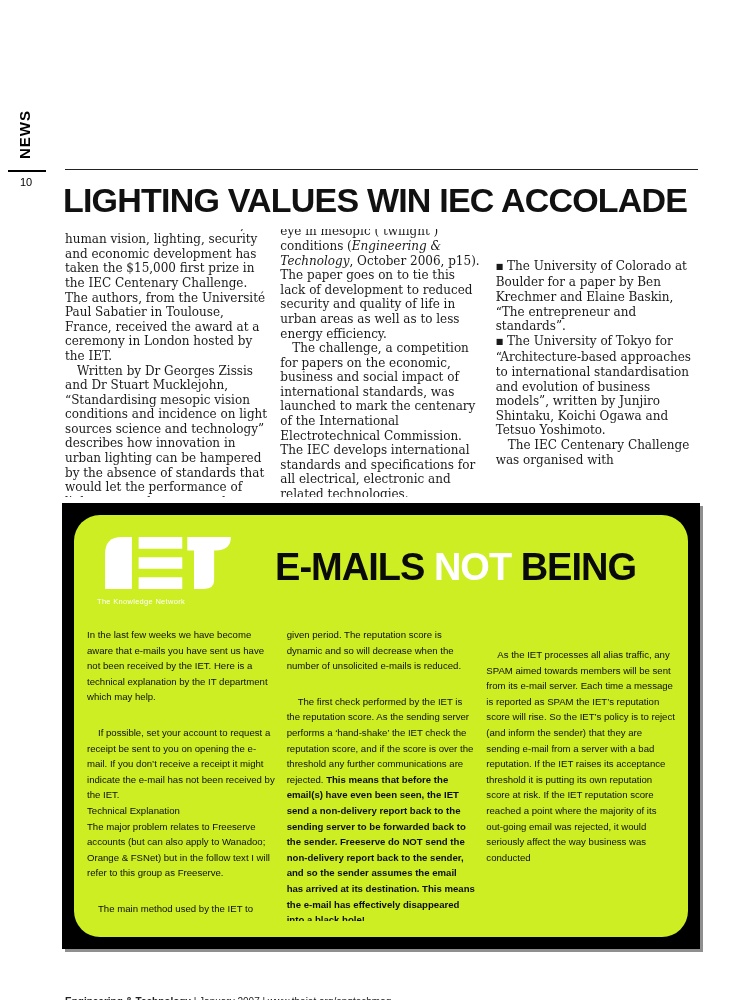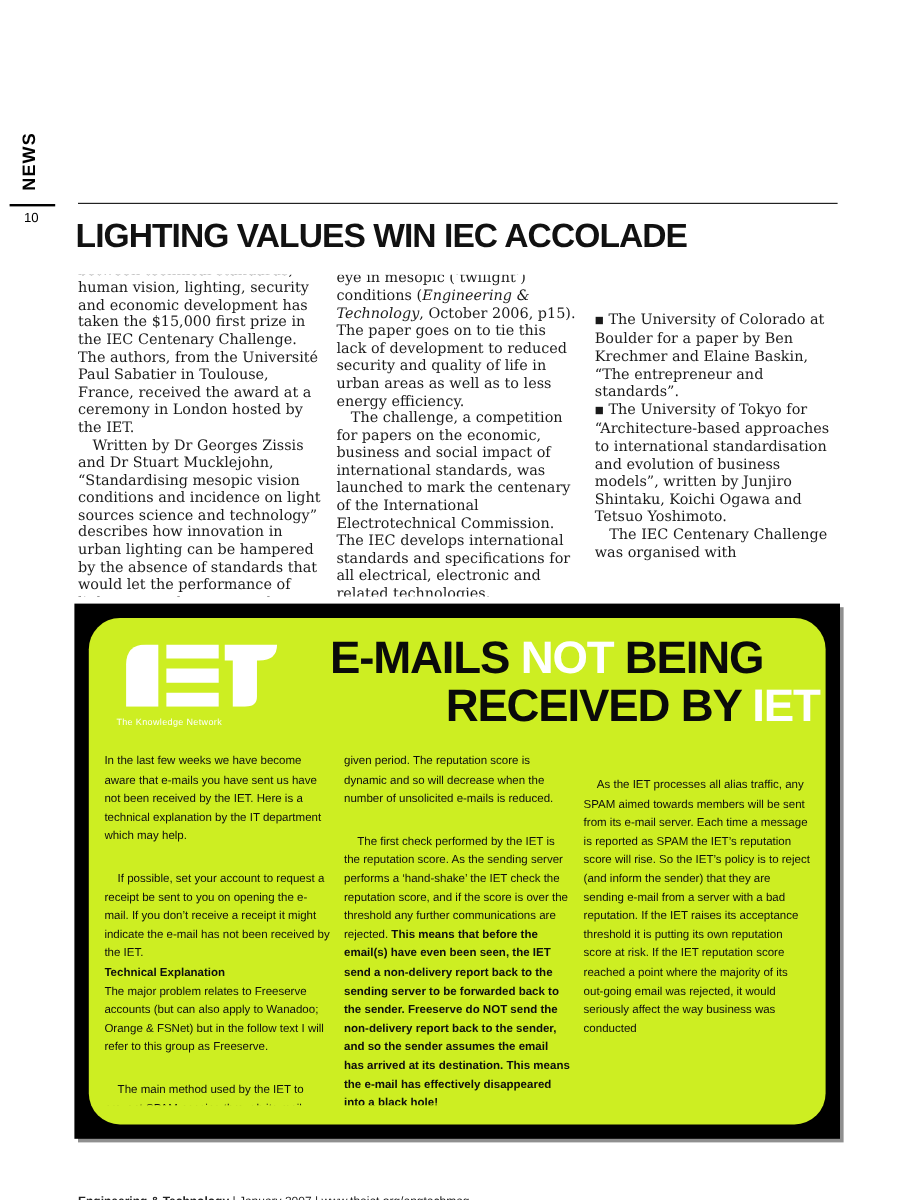"LIGHTING VALUES WIN IEC ACCOLADE" .headline { font-size: 28px -> 34px }
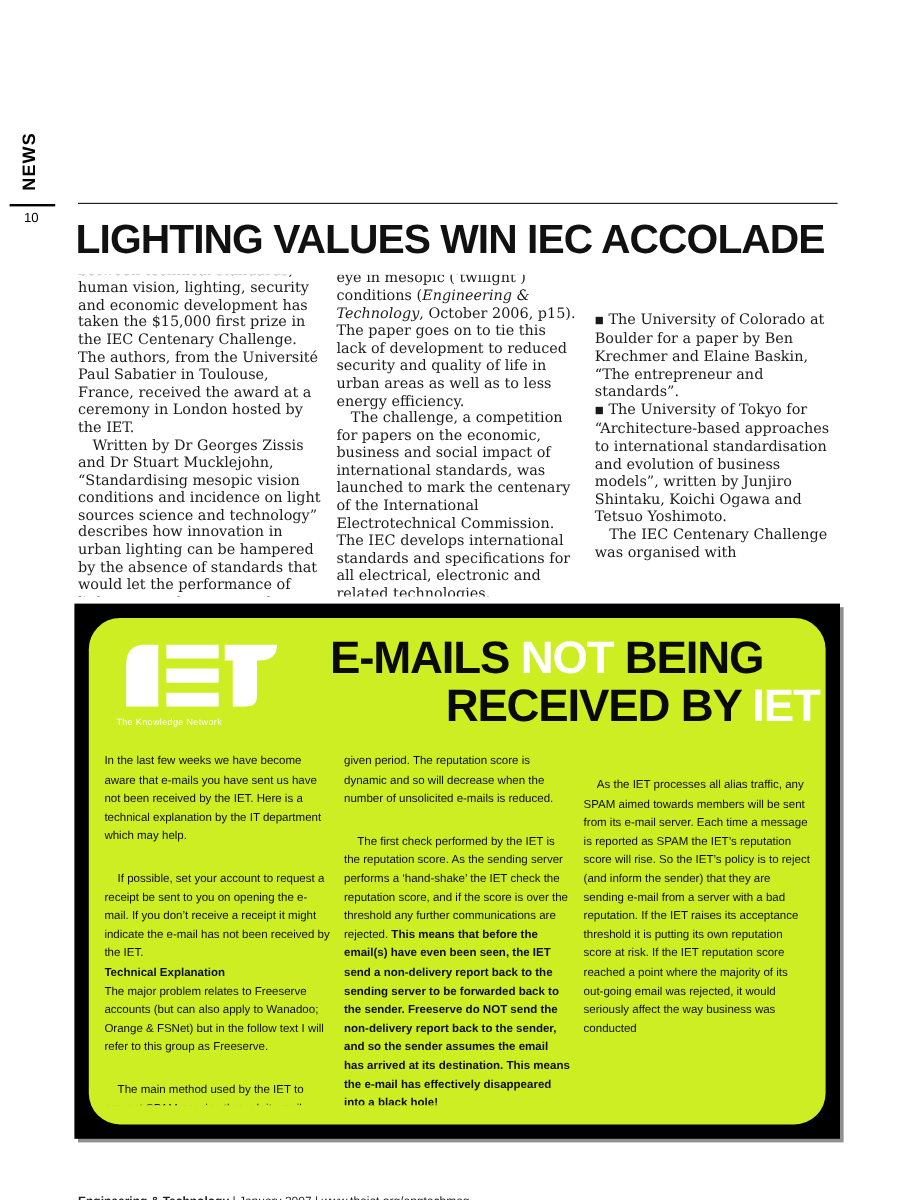"E-MAILS NOT BEING" .gb-title .l1 { margin-top: none -> 18px }
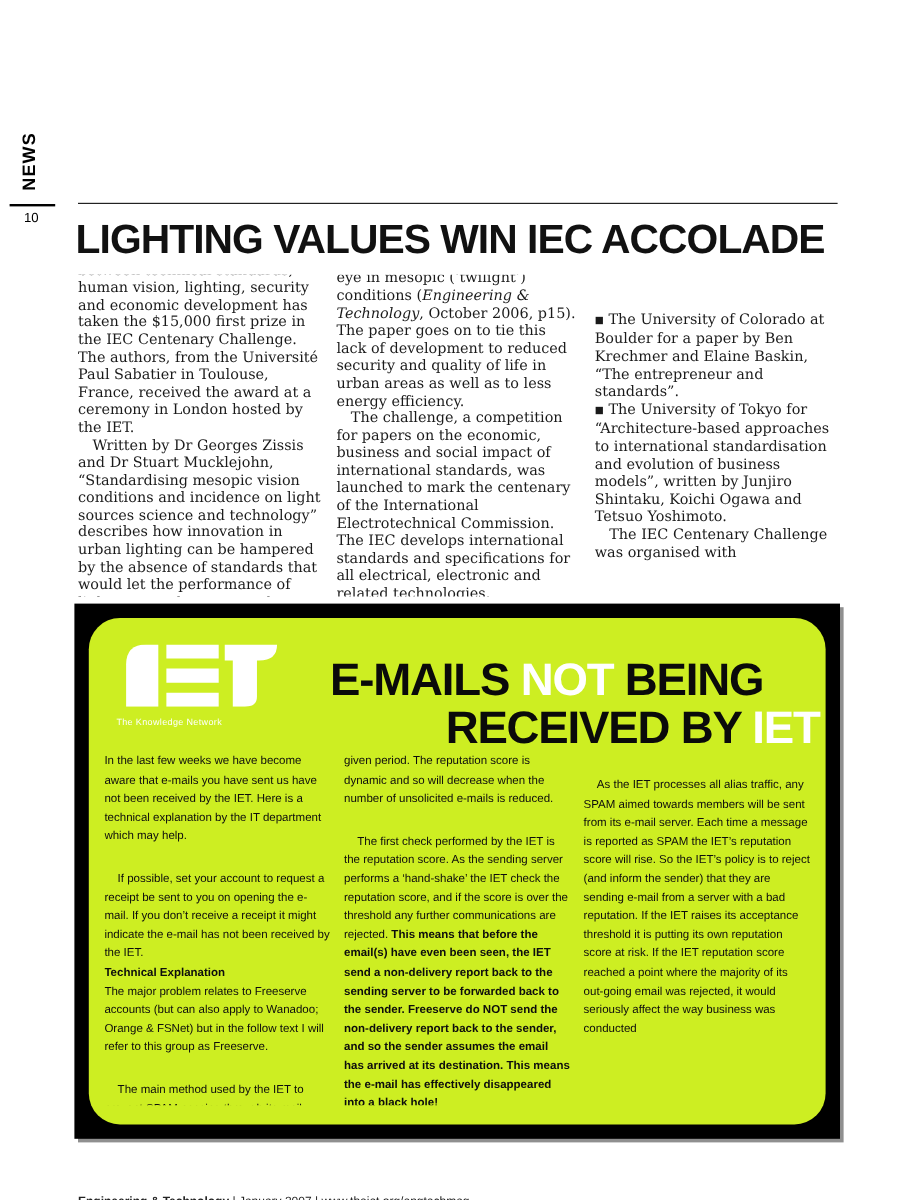"RECEIVED BY IET" div.l2 { html: <div><span>RECEIVED BY </span><span>IET</span></div> -> none }
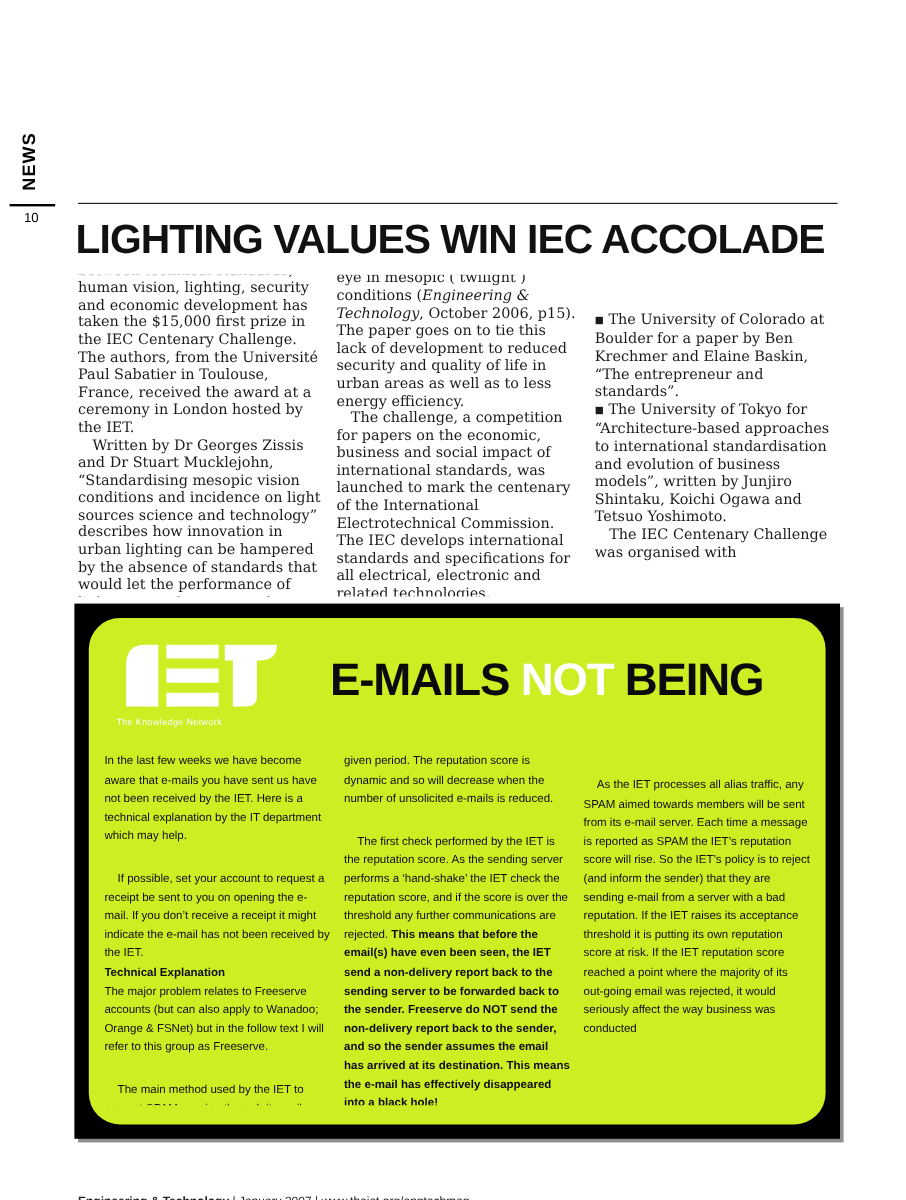"Technical Explanation" .gb-heading { font-weight: bold -> normal }
